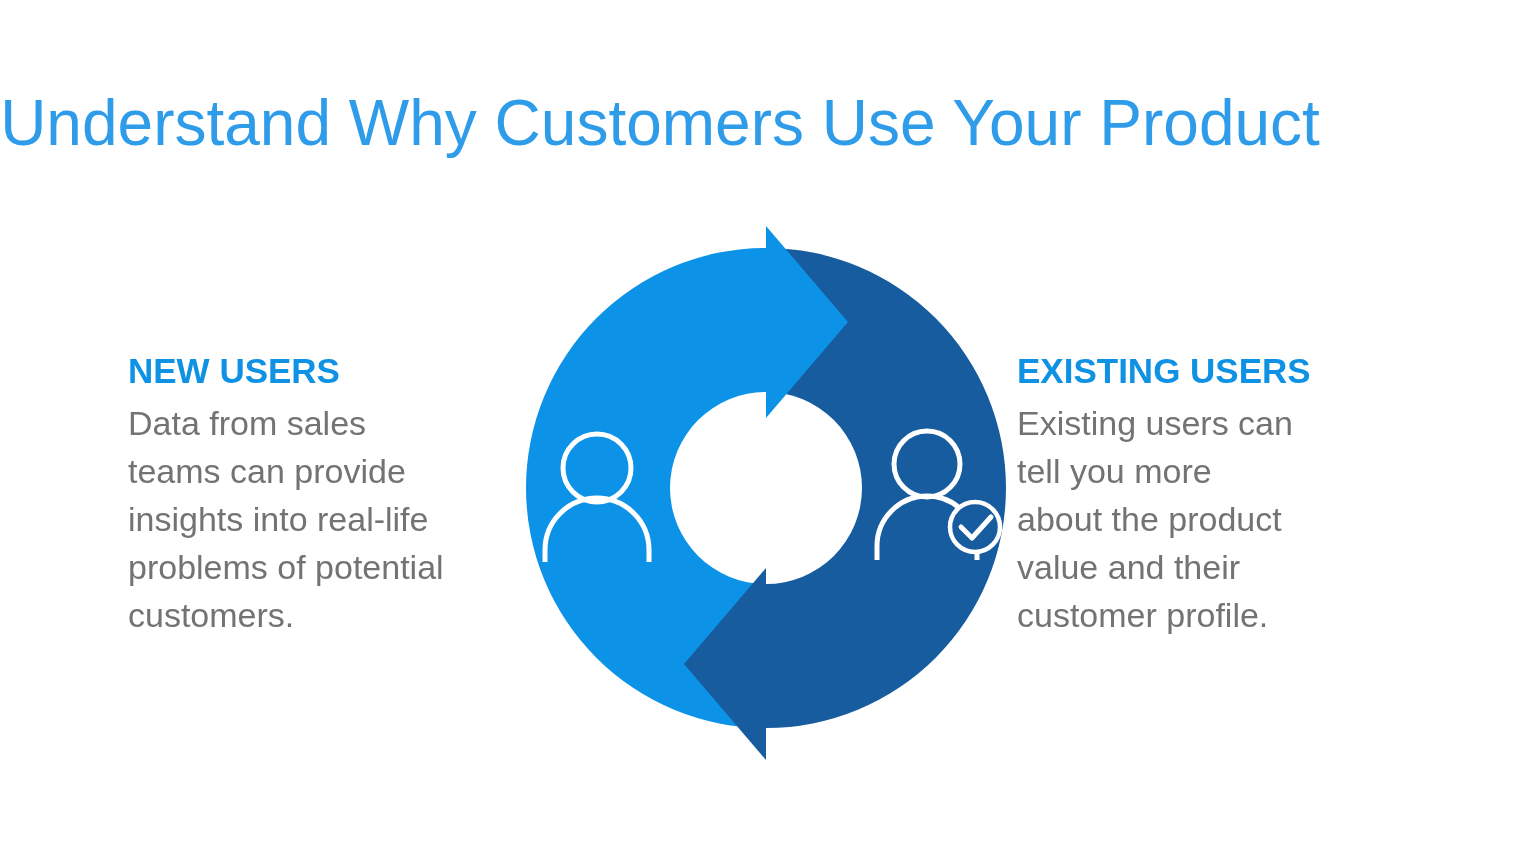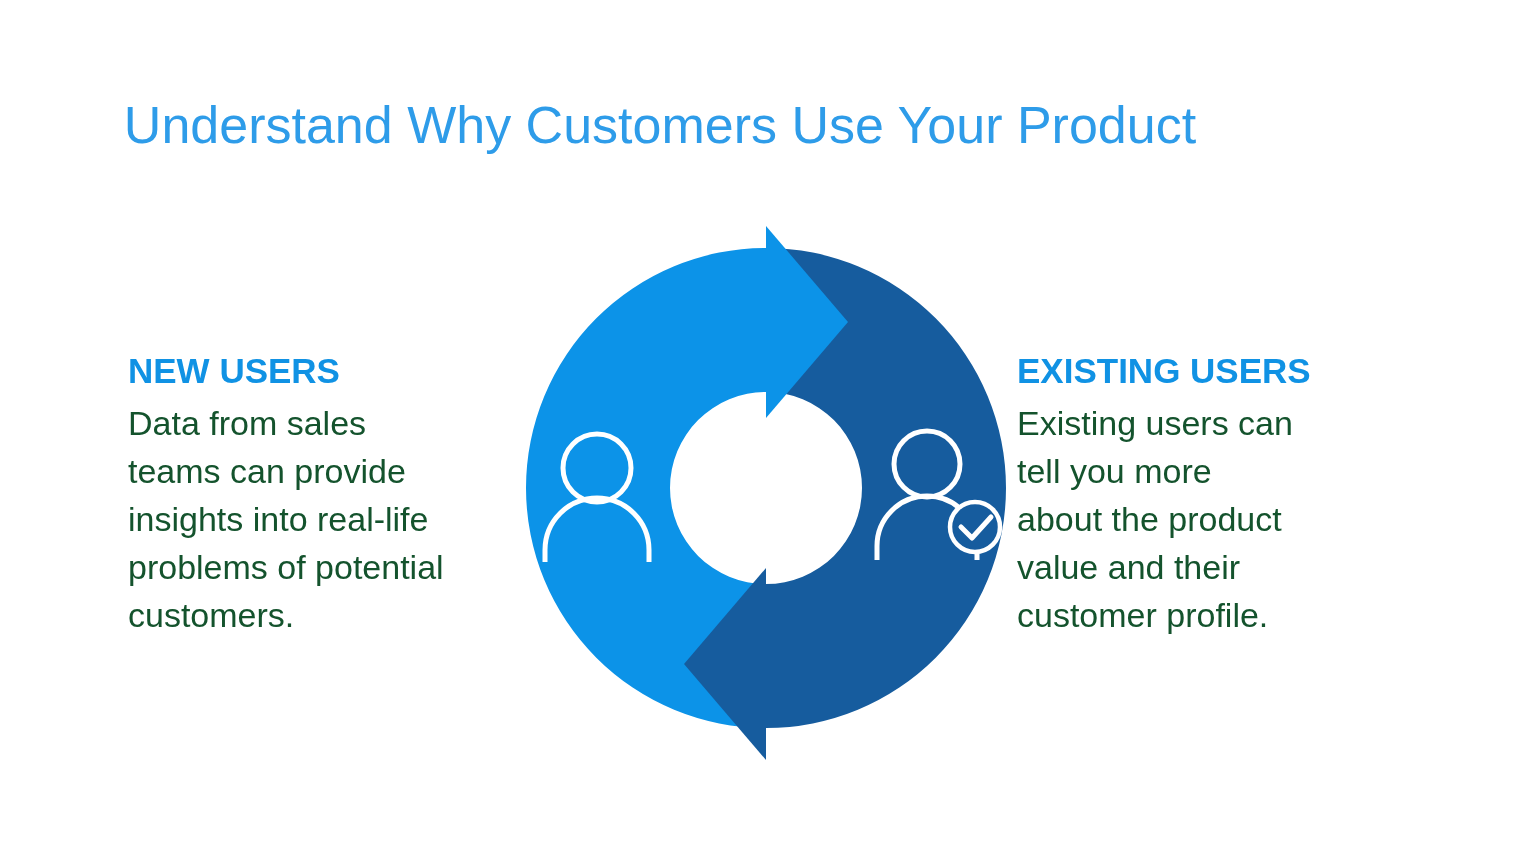"Understand Why Customers Use Your" .title { font-size: 52px -> 64px; top: 95px -> 86px }
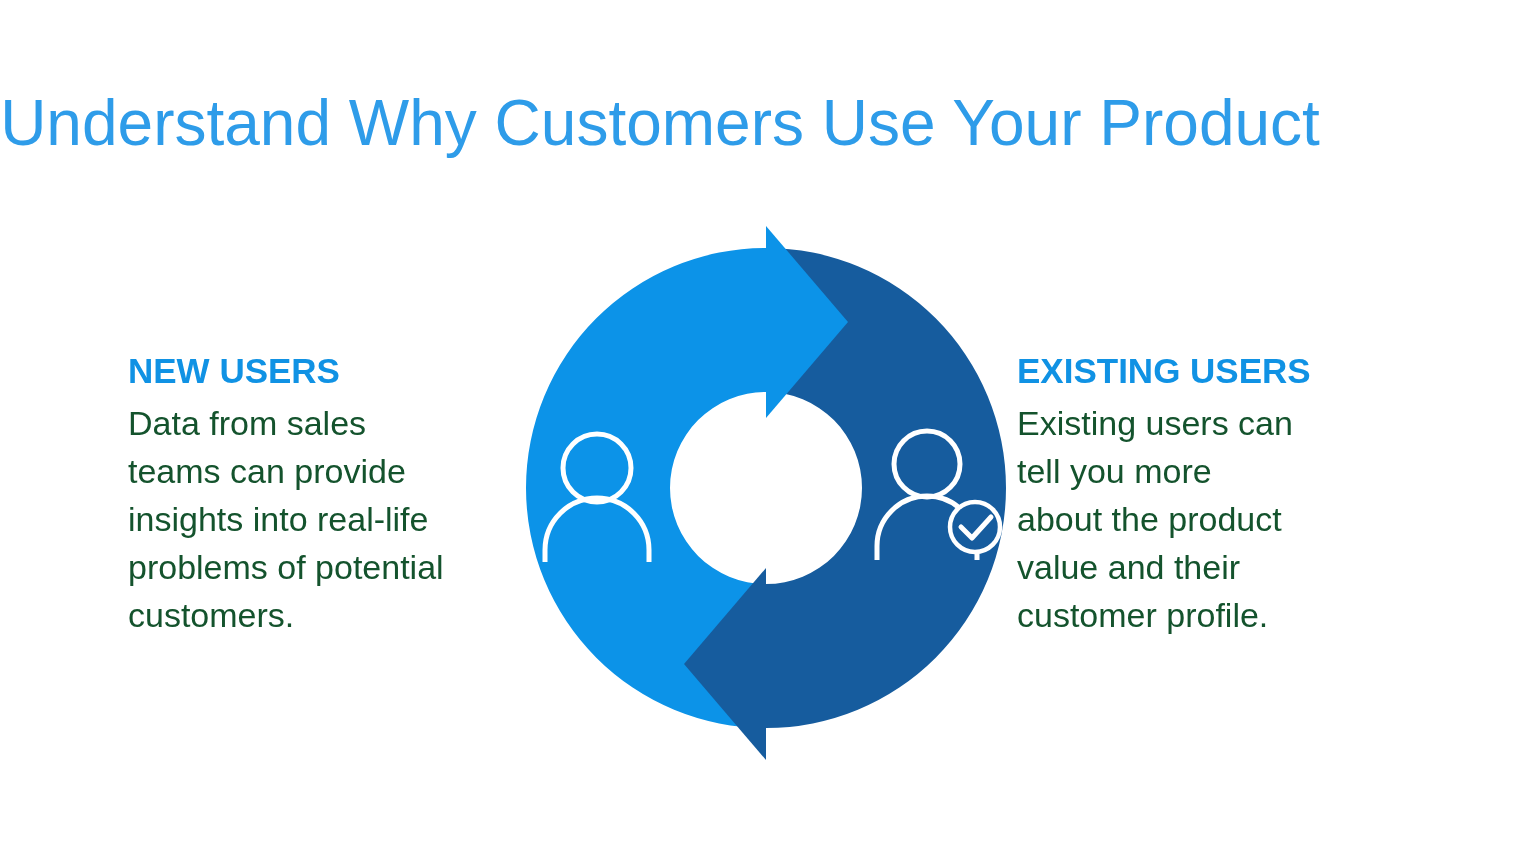"Data from sales" .section-body { color: #14532d -> #737373 }
